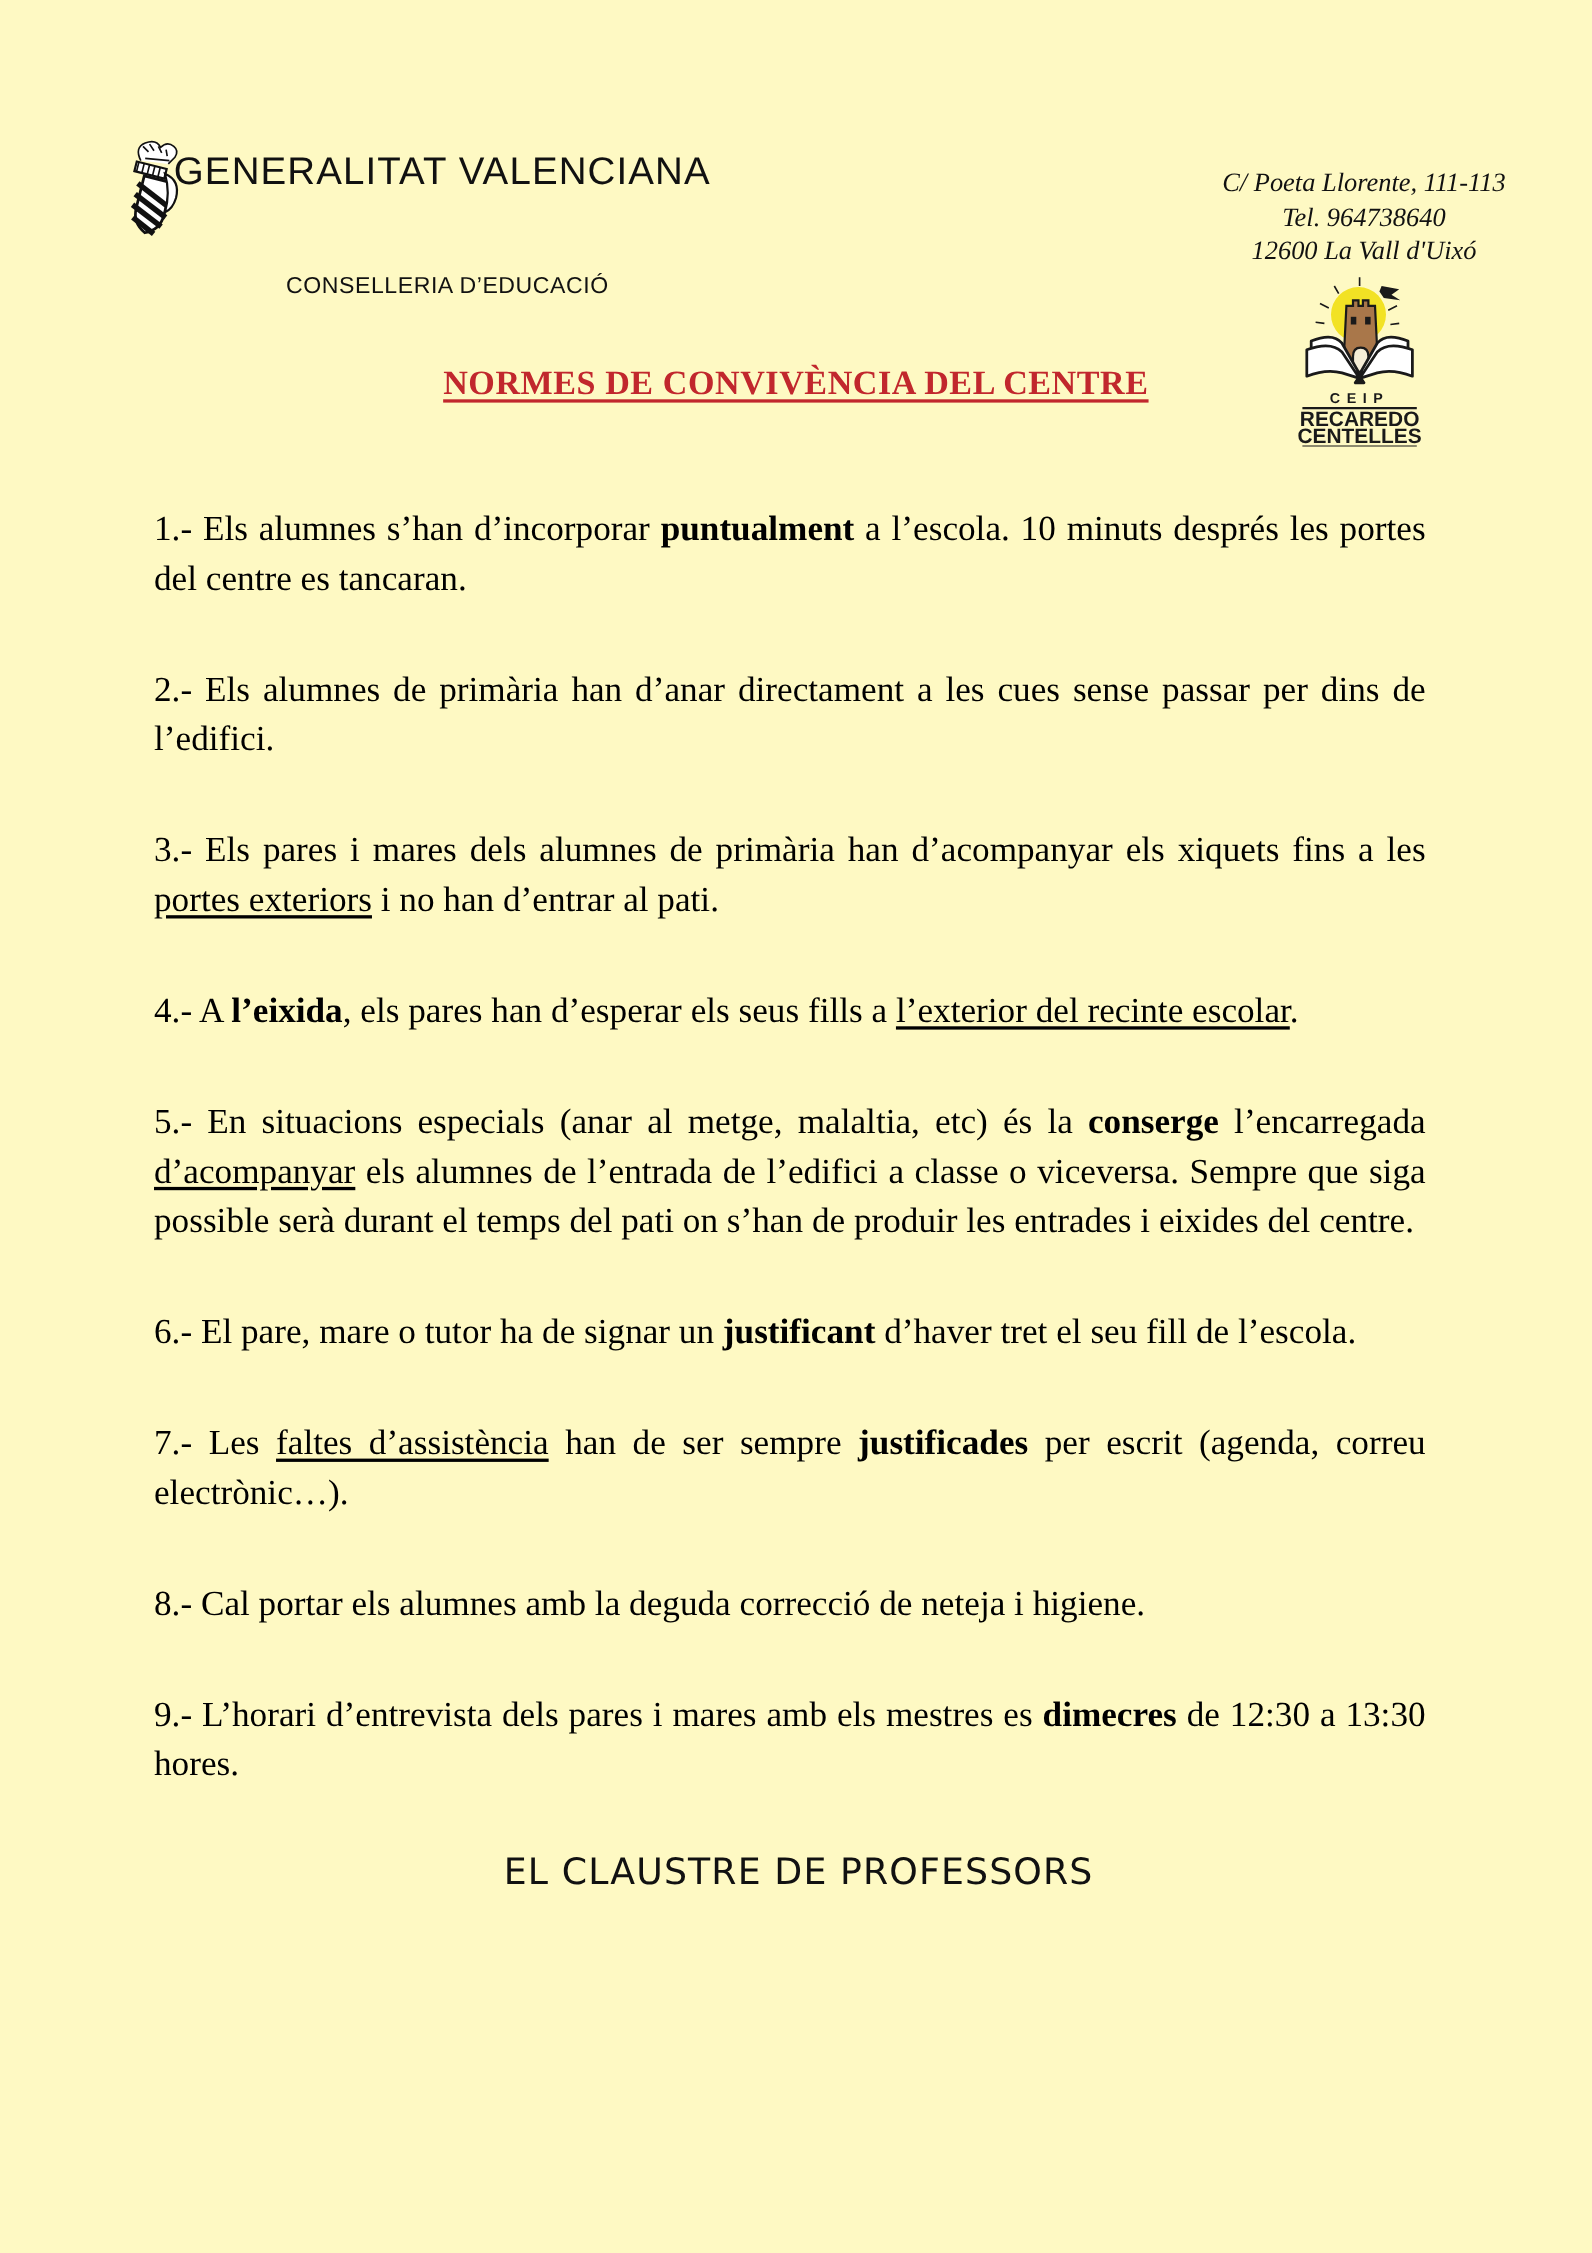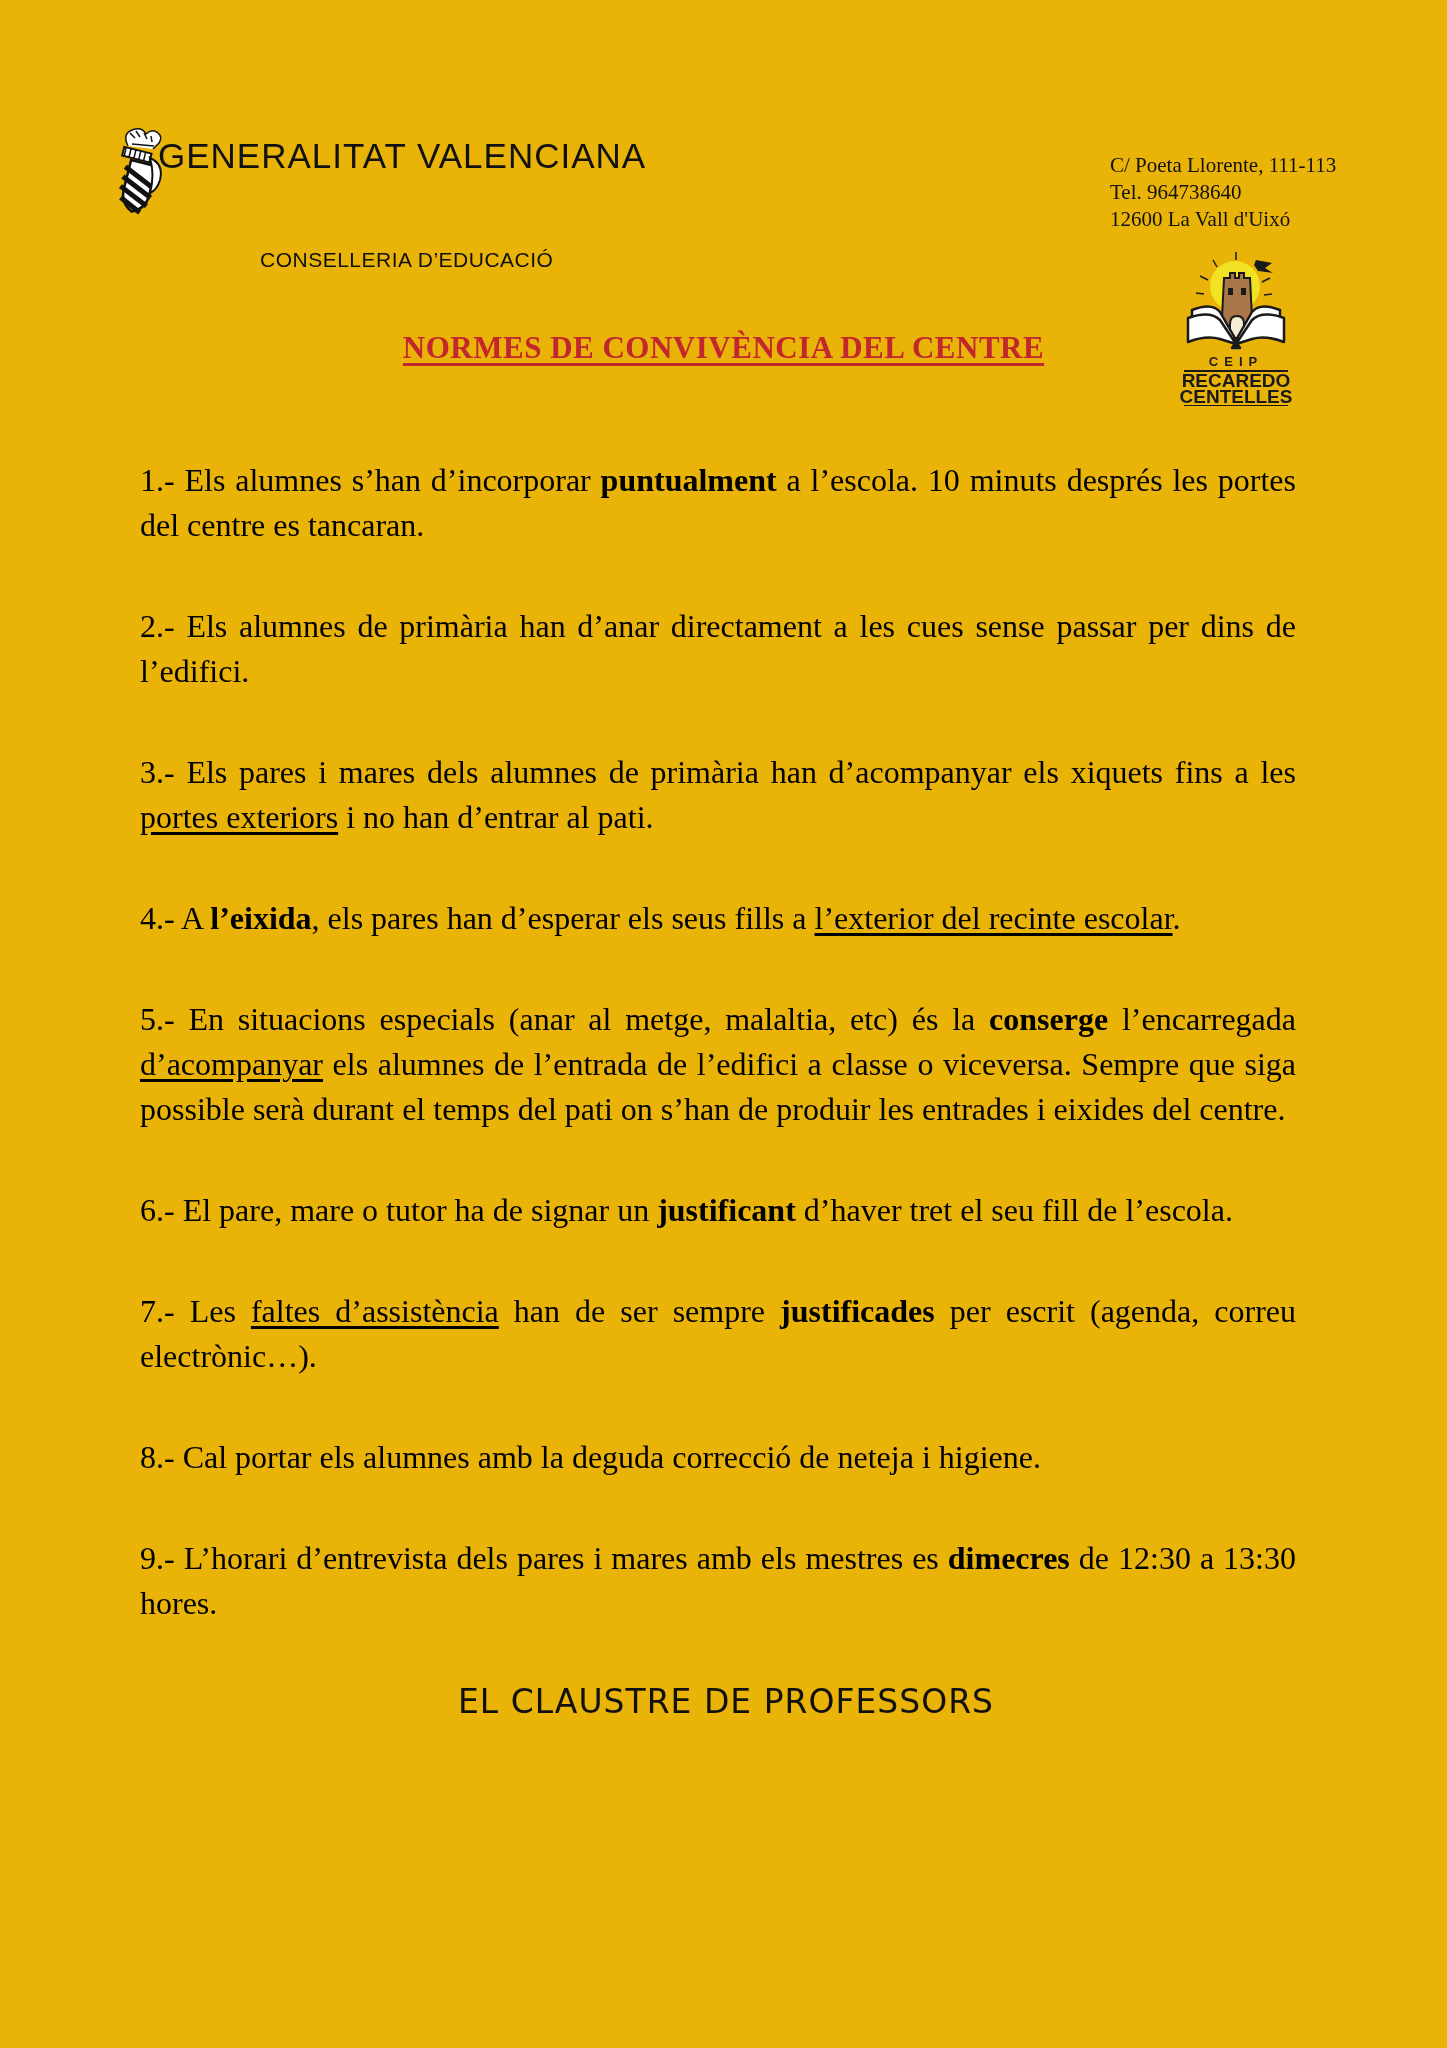"GENERALITAT VALENCIANA" .page { background: #eab308 -> #fef9c3 }
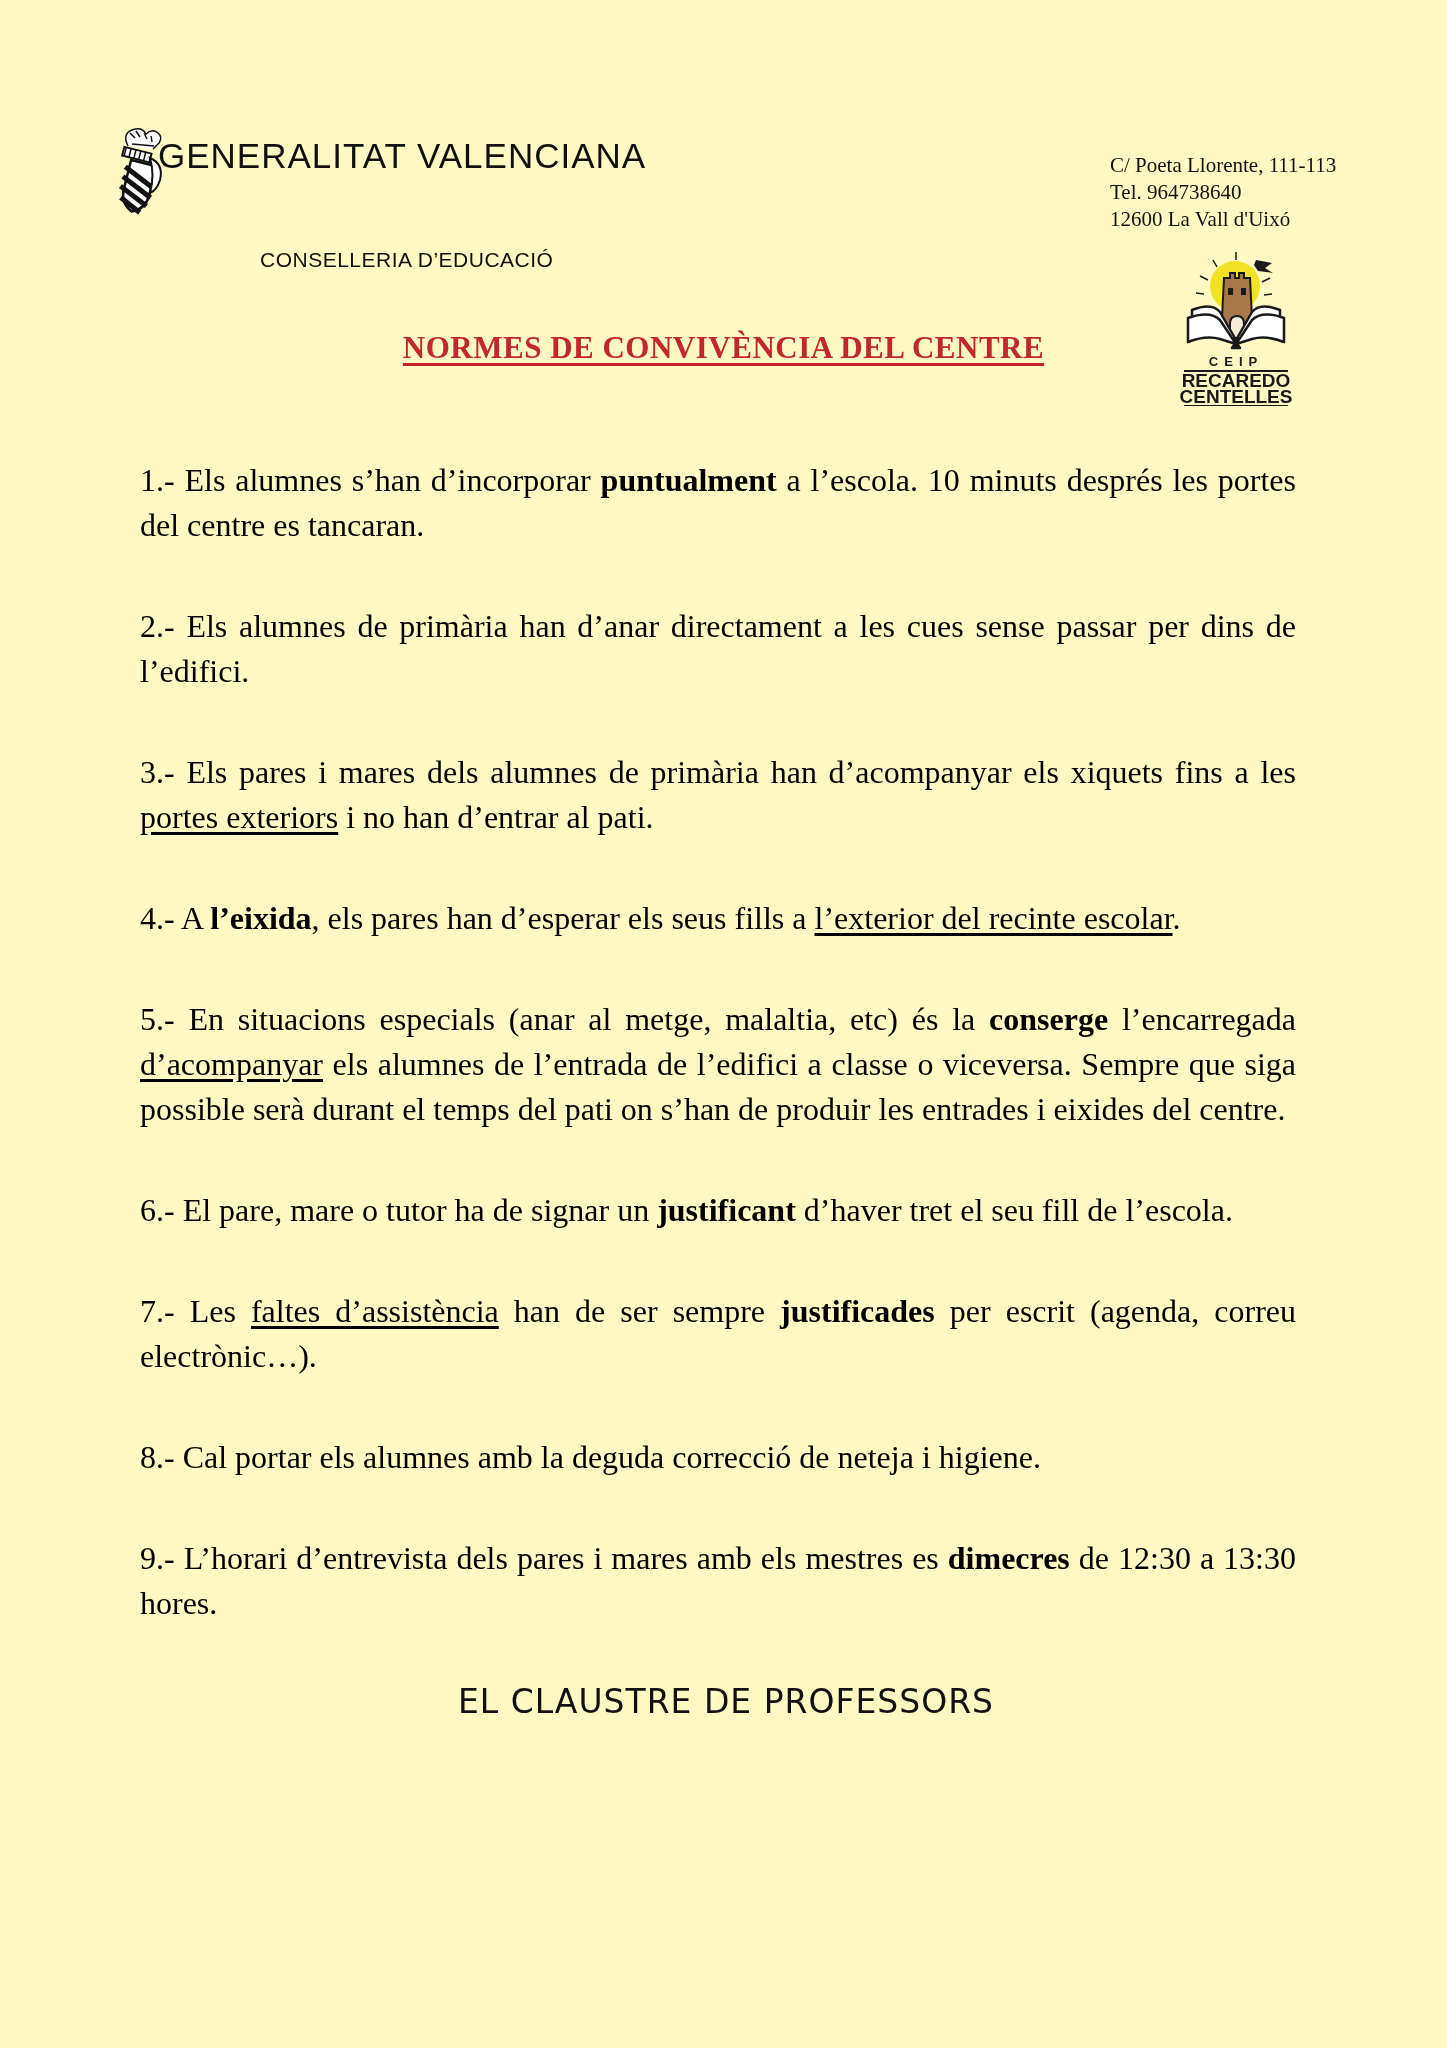"C/ Poeta Llorente, 111-113" .right-block { font-size: 21px -> 24px; font-style: none -> italic; text-align: none -> center }
